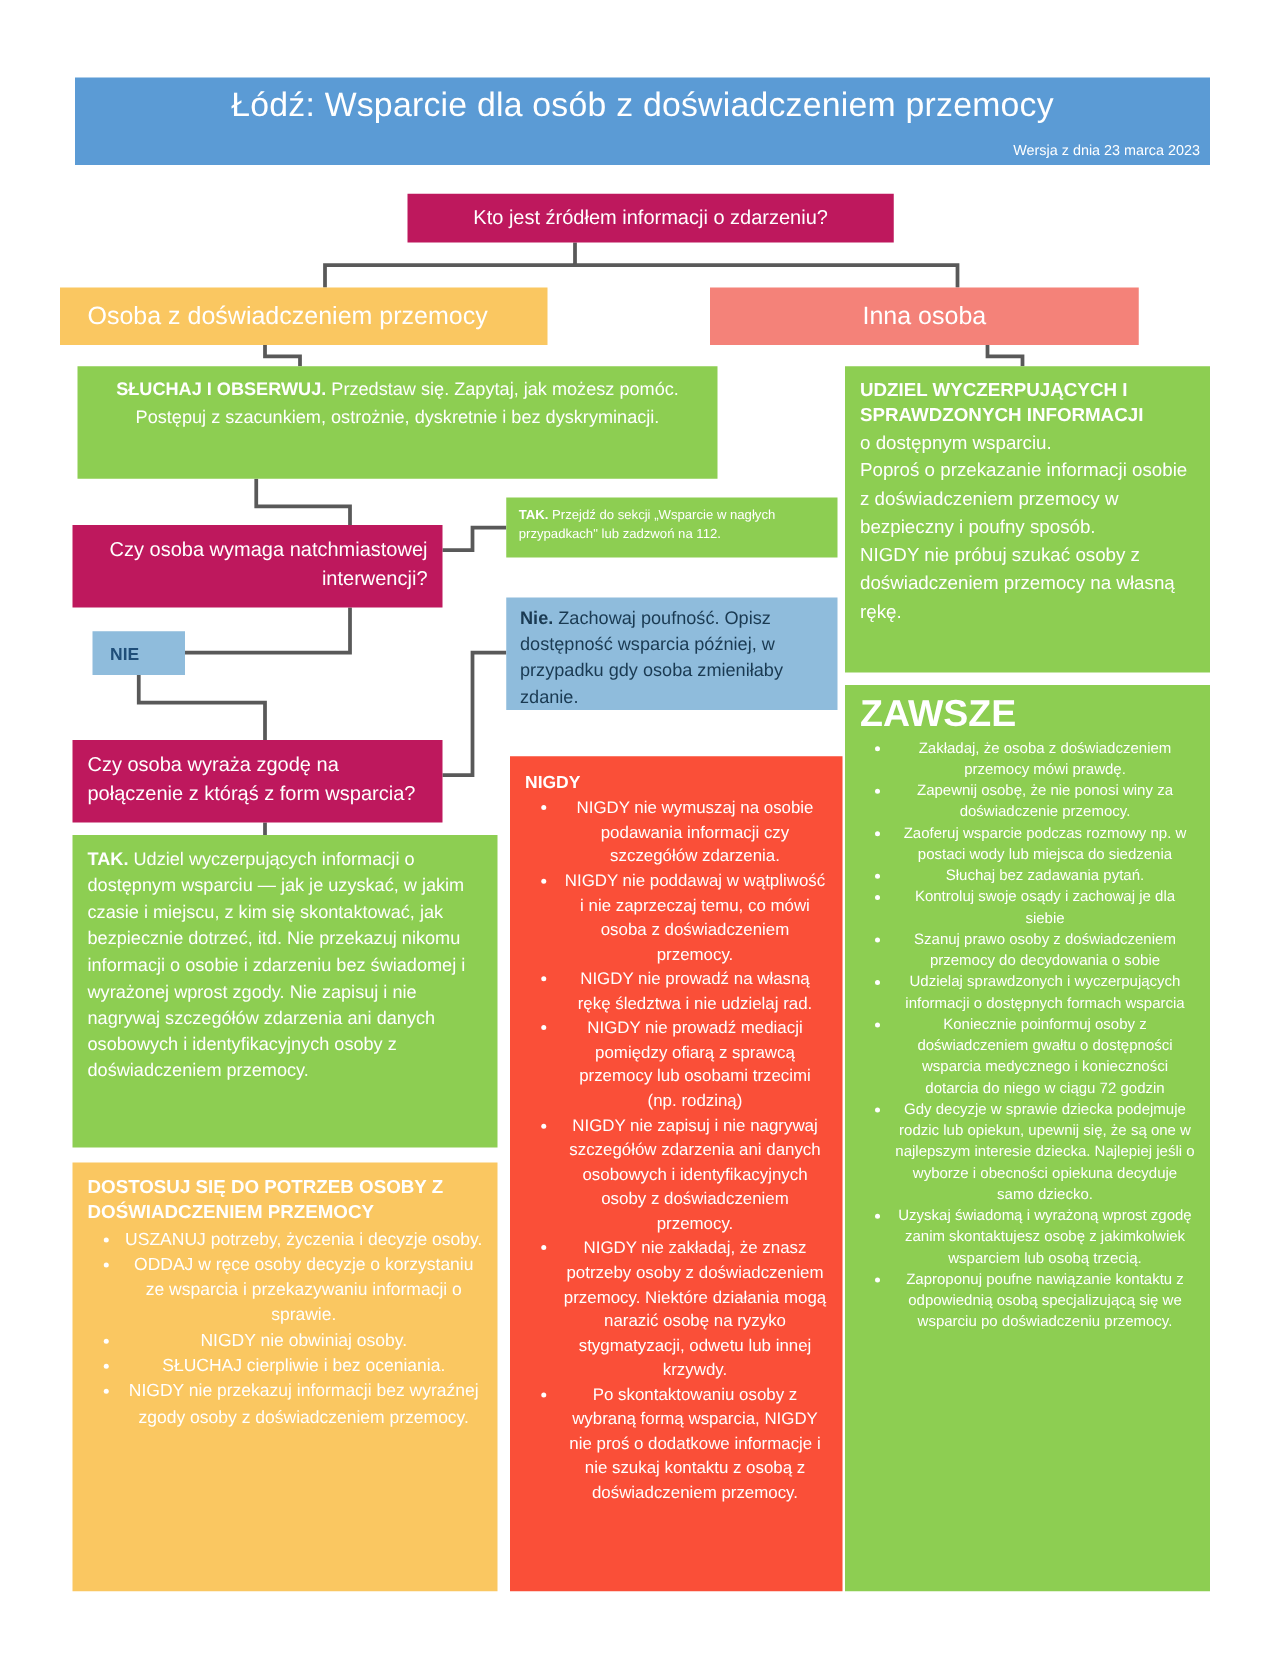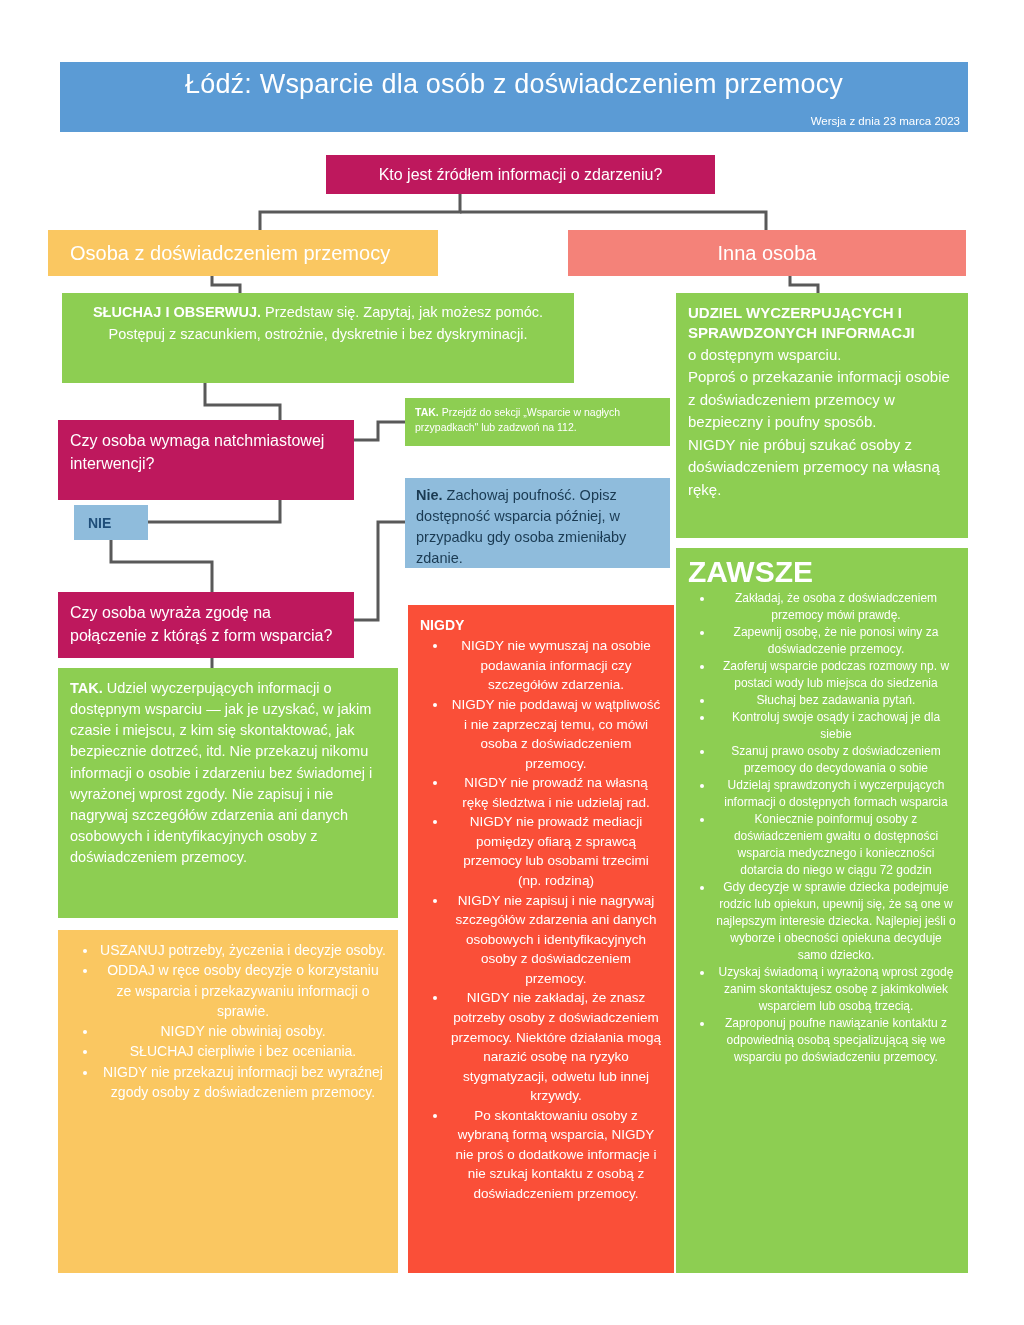"Inna osoba" .chip-red { width: 398px -> 343px }
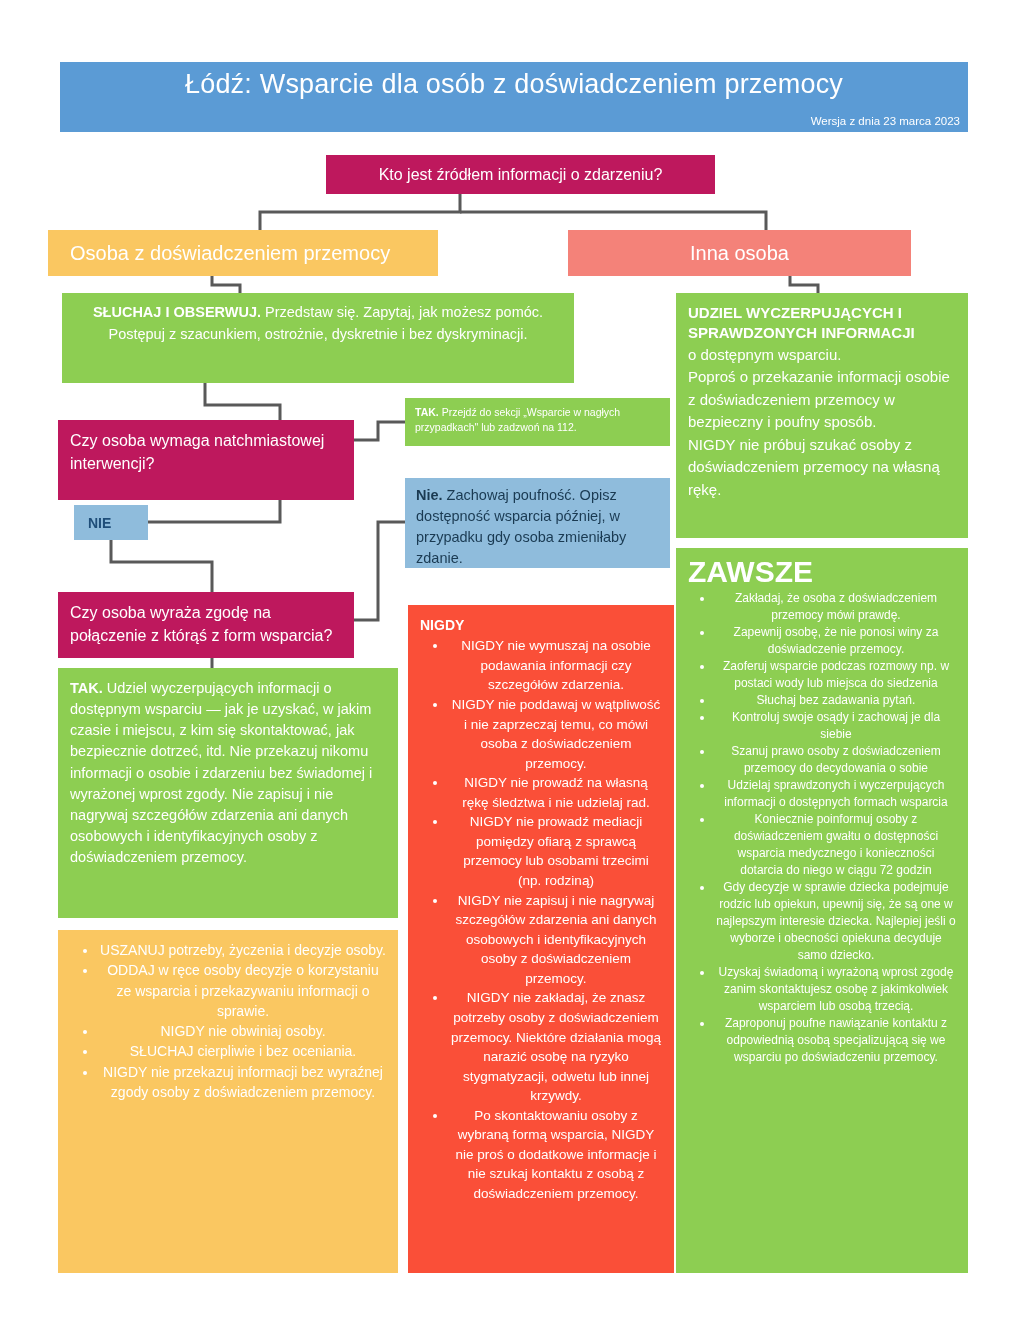"Czy osoba wymaga natchmiastowej" .node-q1 { height: 80px -> 66px; text-align: none -> right }
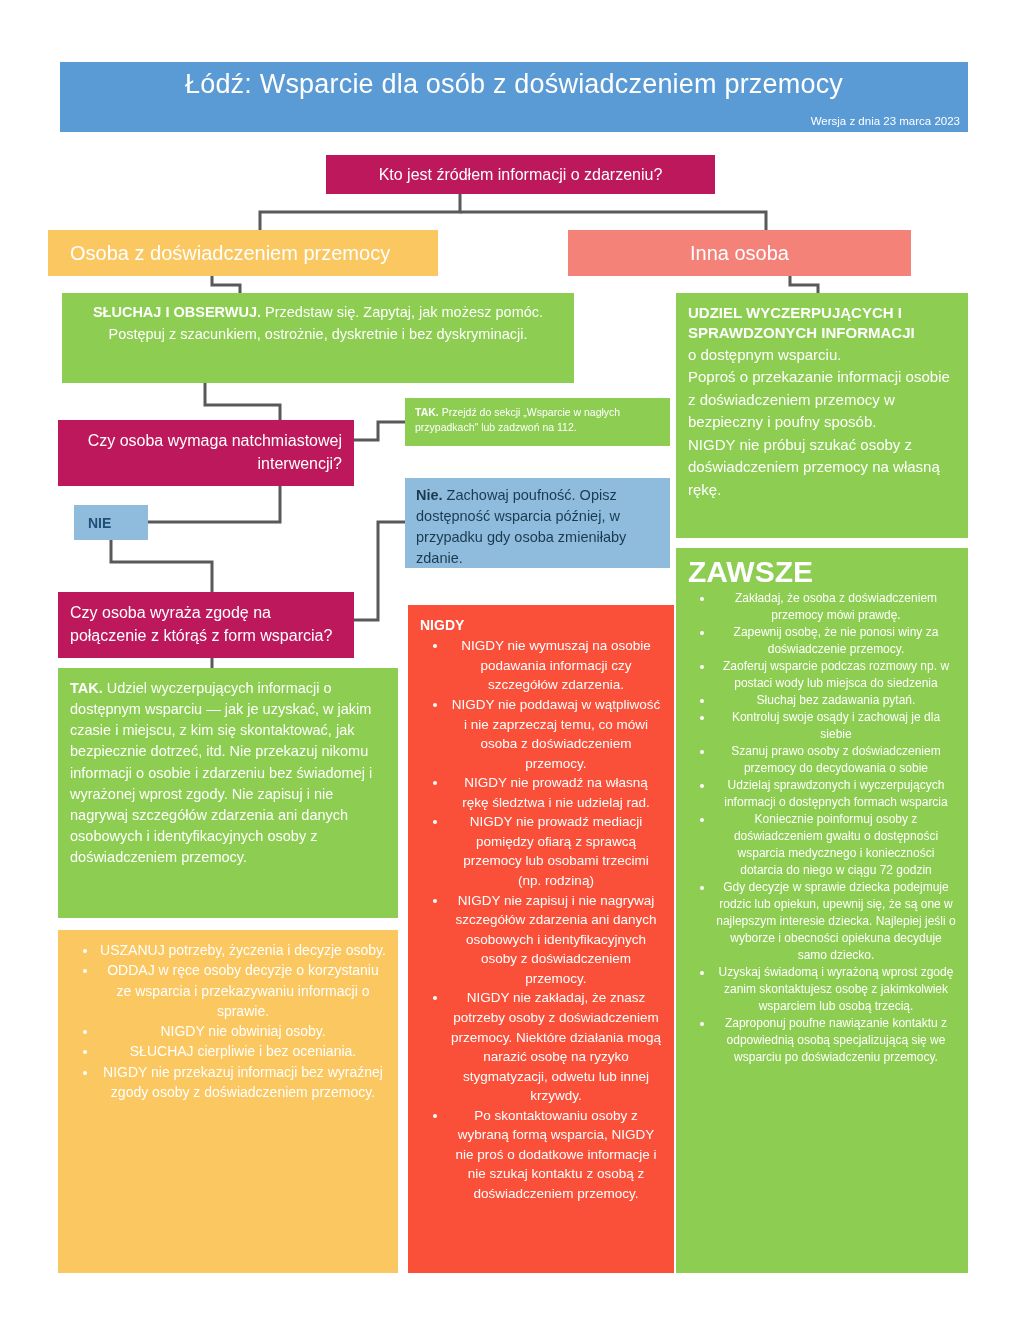"DOSTOSUJ SIĘ DO POTRZEB OSOBY" span.heading-caps { html: none -> <span>DOSTOSUJ SIĘ DO POTRZEB OSOBY Z DOŚWIADCZENIEM PRZEMOCY</span> }
